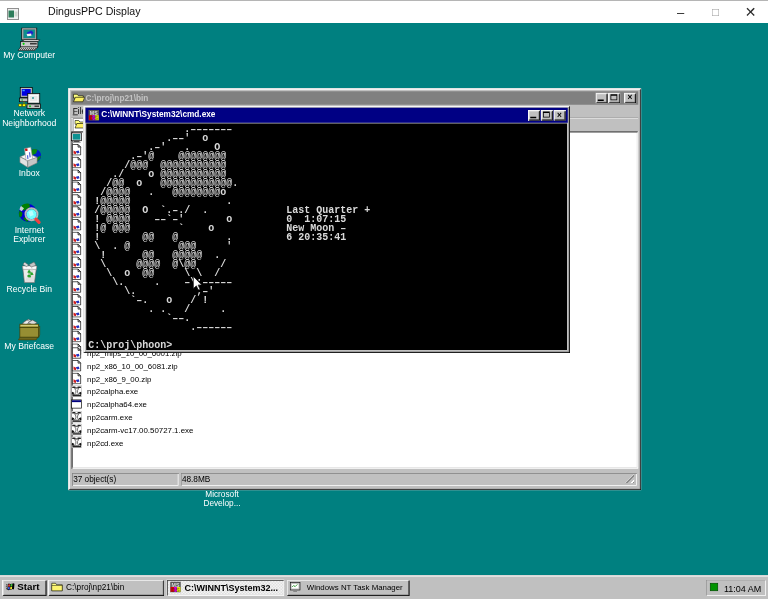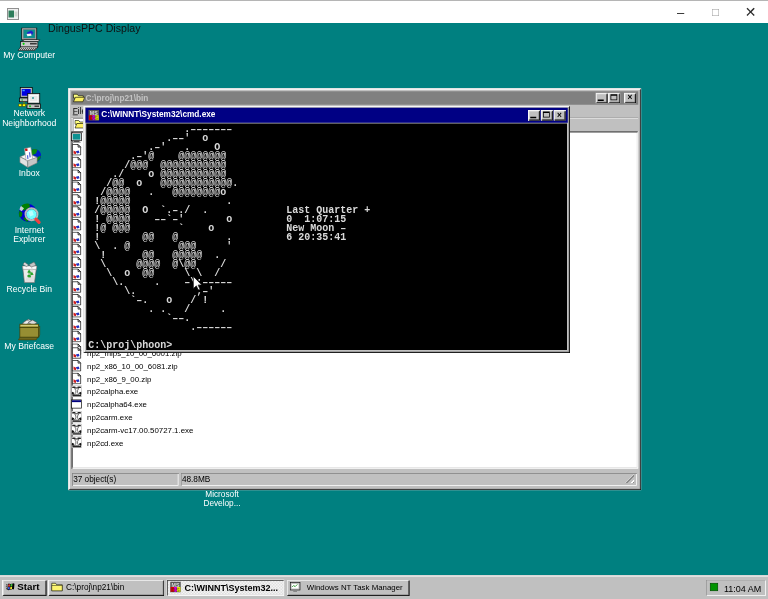"DingusPPC Display" #tbar .ttl { top: 21px -> 4px }
